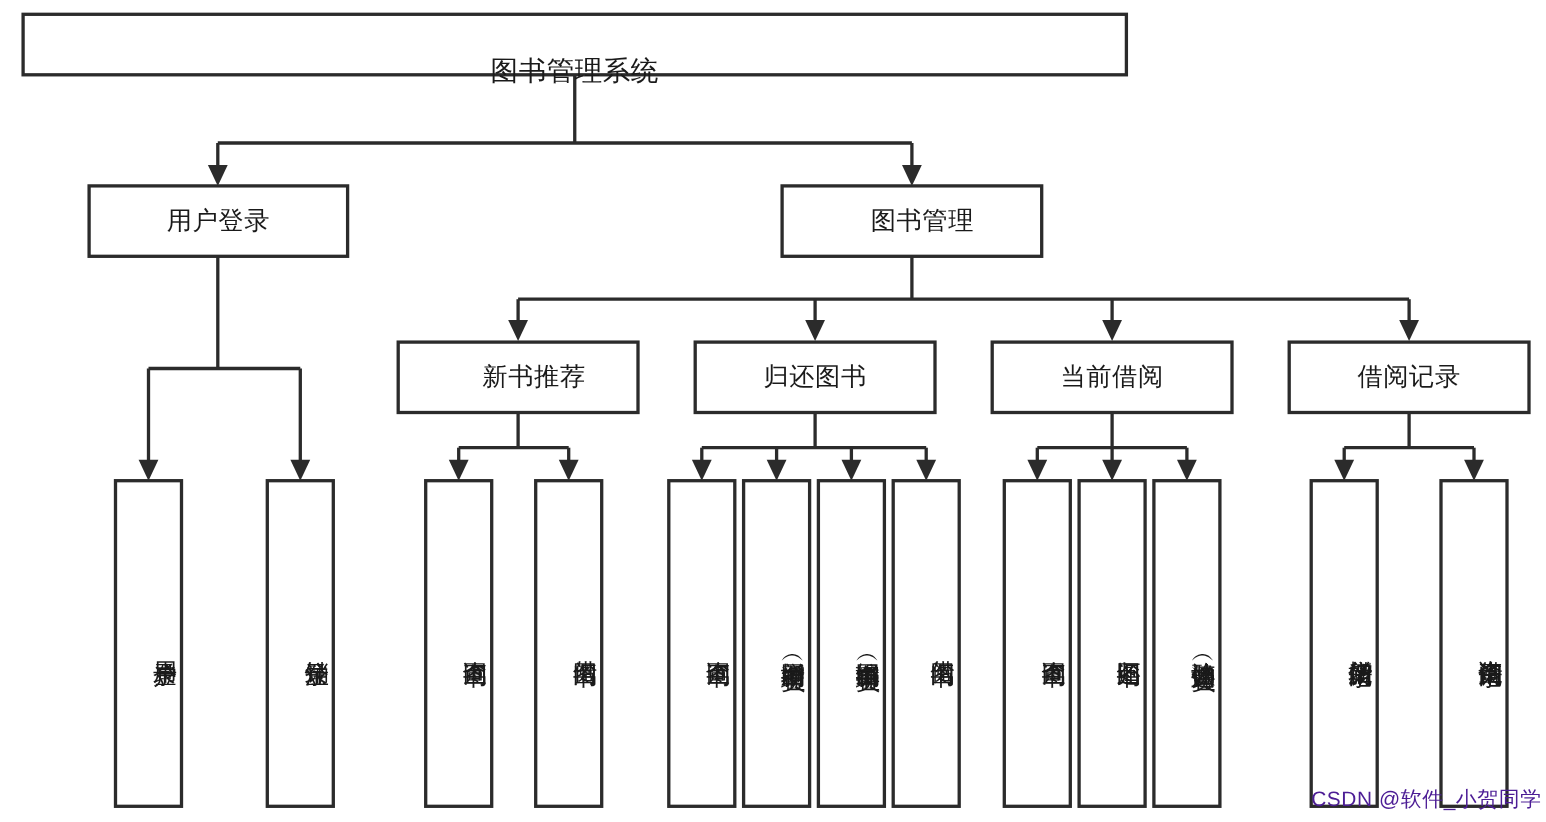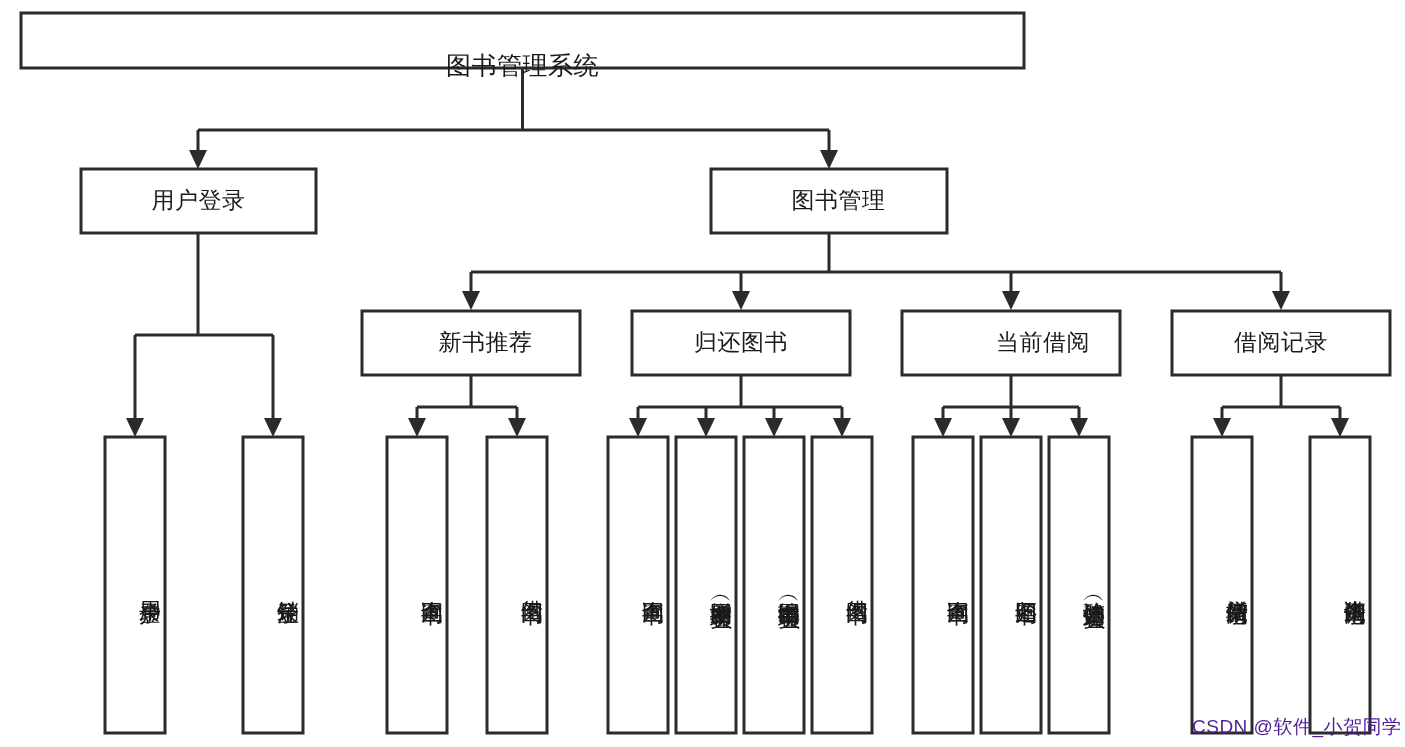"当前借阅" div.node-label-h { padding-left: 32px -> none }
